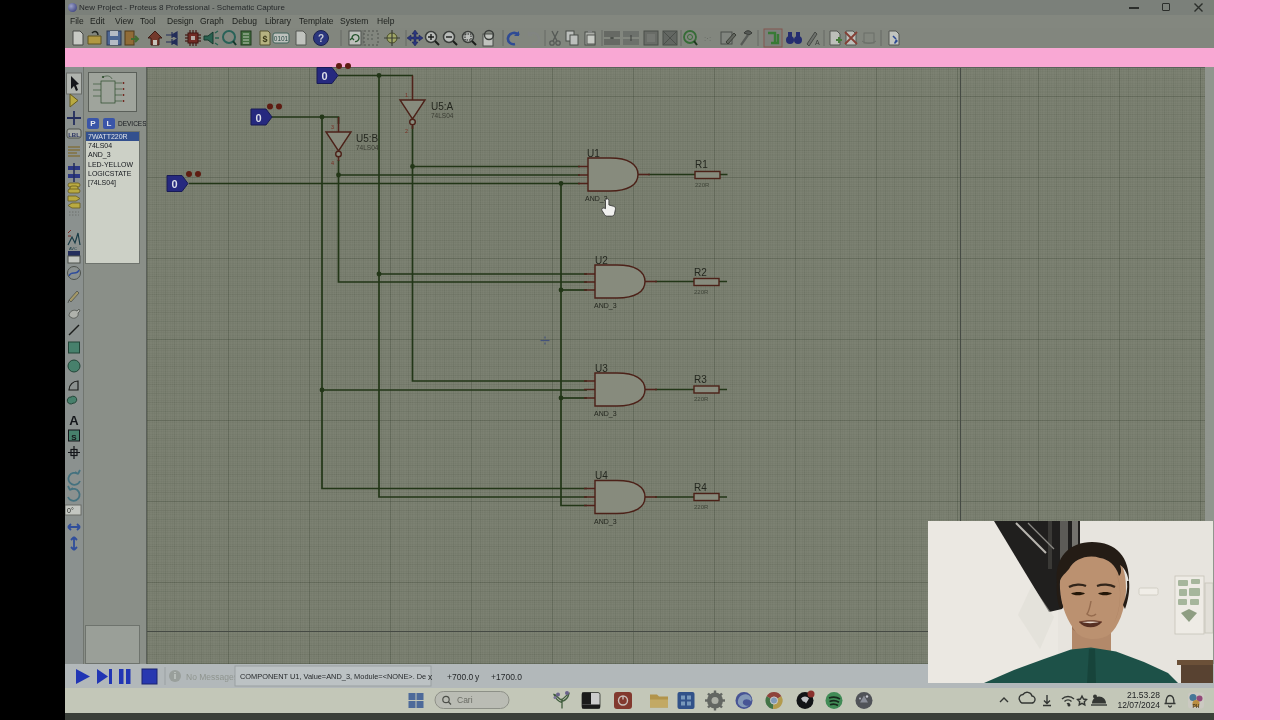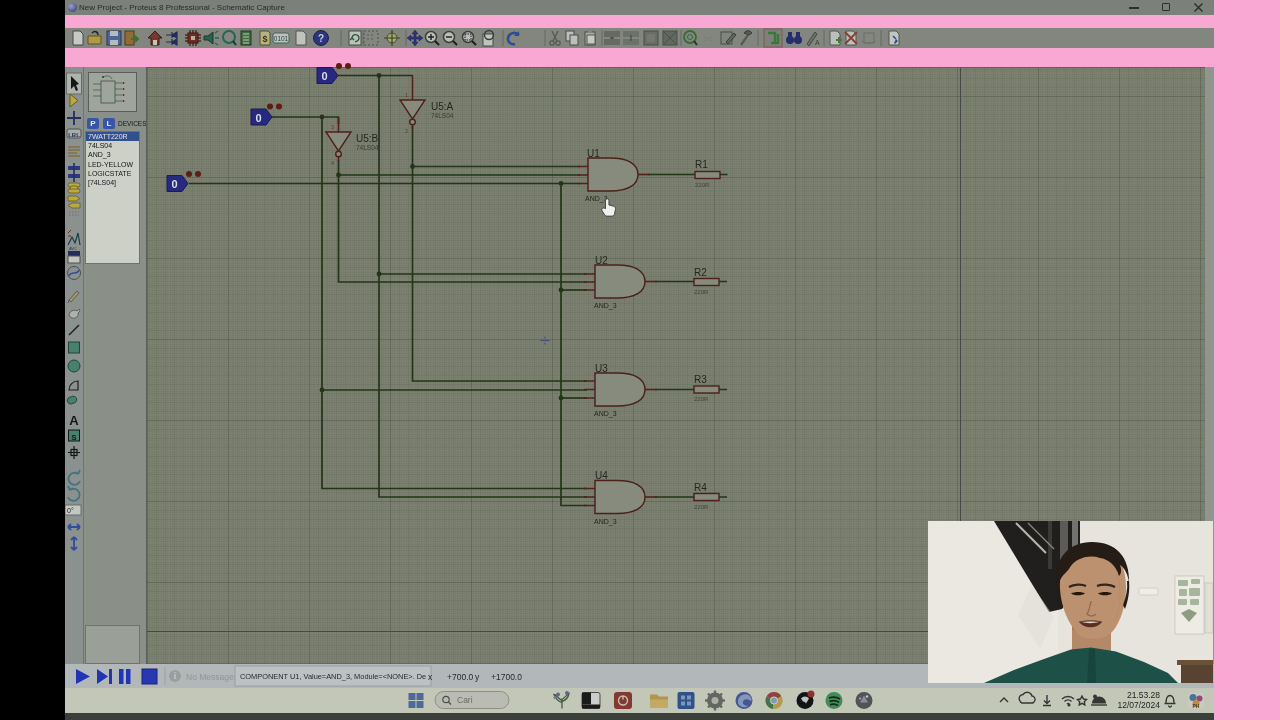"File" div { html: none -> <div> <div>File</div> <div>Edit</div> <div>View</div> <div>Tool</div> <div>Design</div> <div>Graph</div> <div>Debug</div> <div>Library</div> <div>Template</div> <div>System</div> <div>Help</div> </div> }
